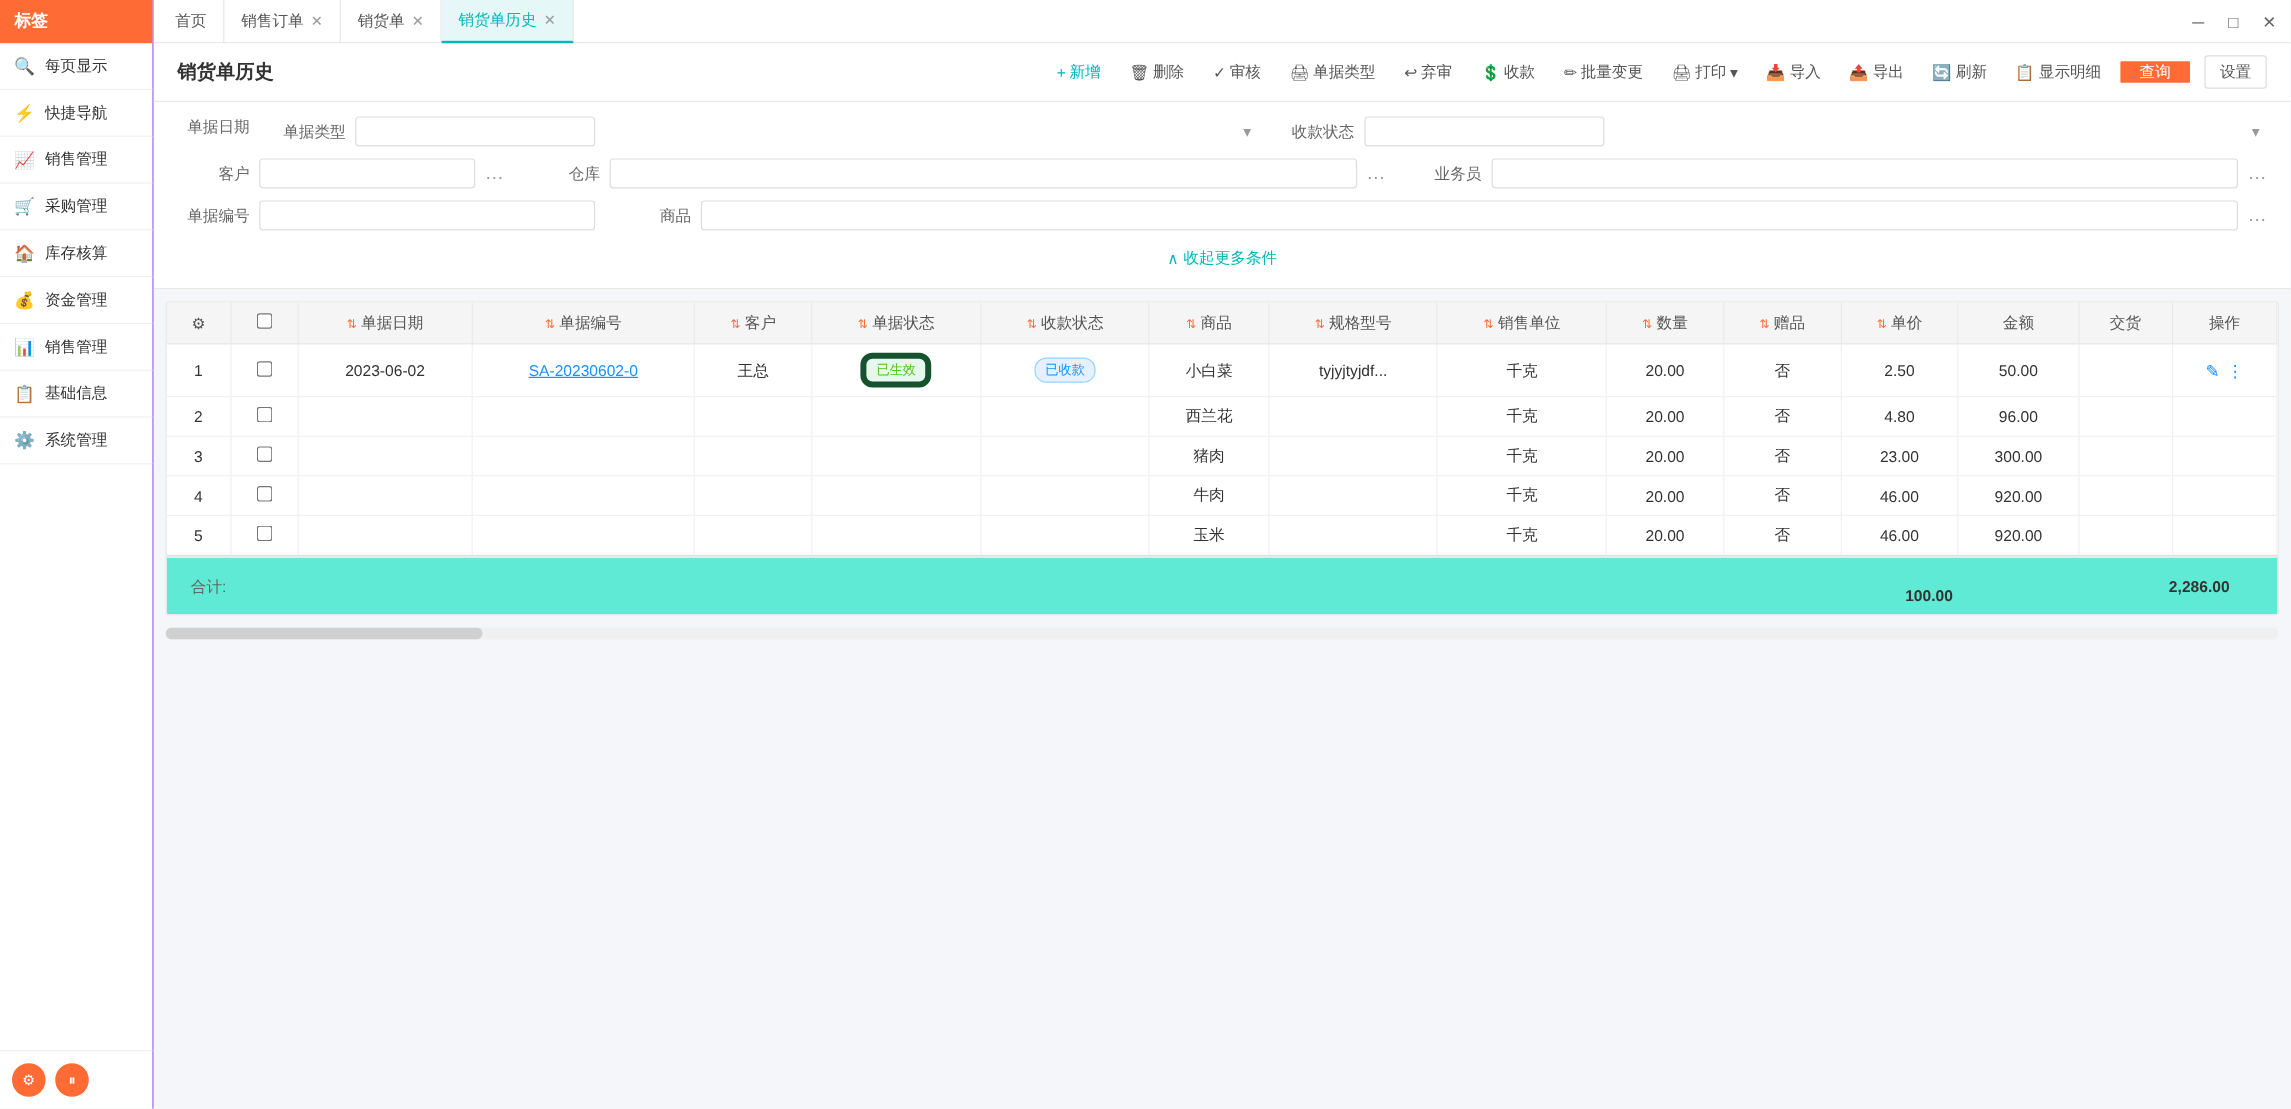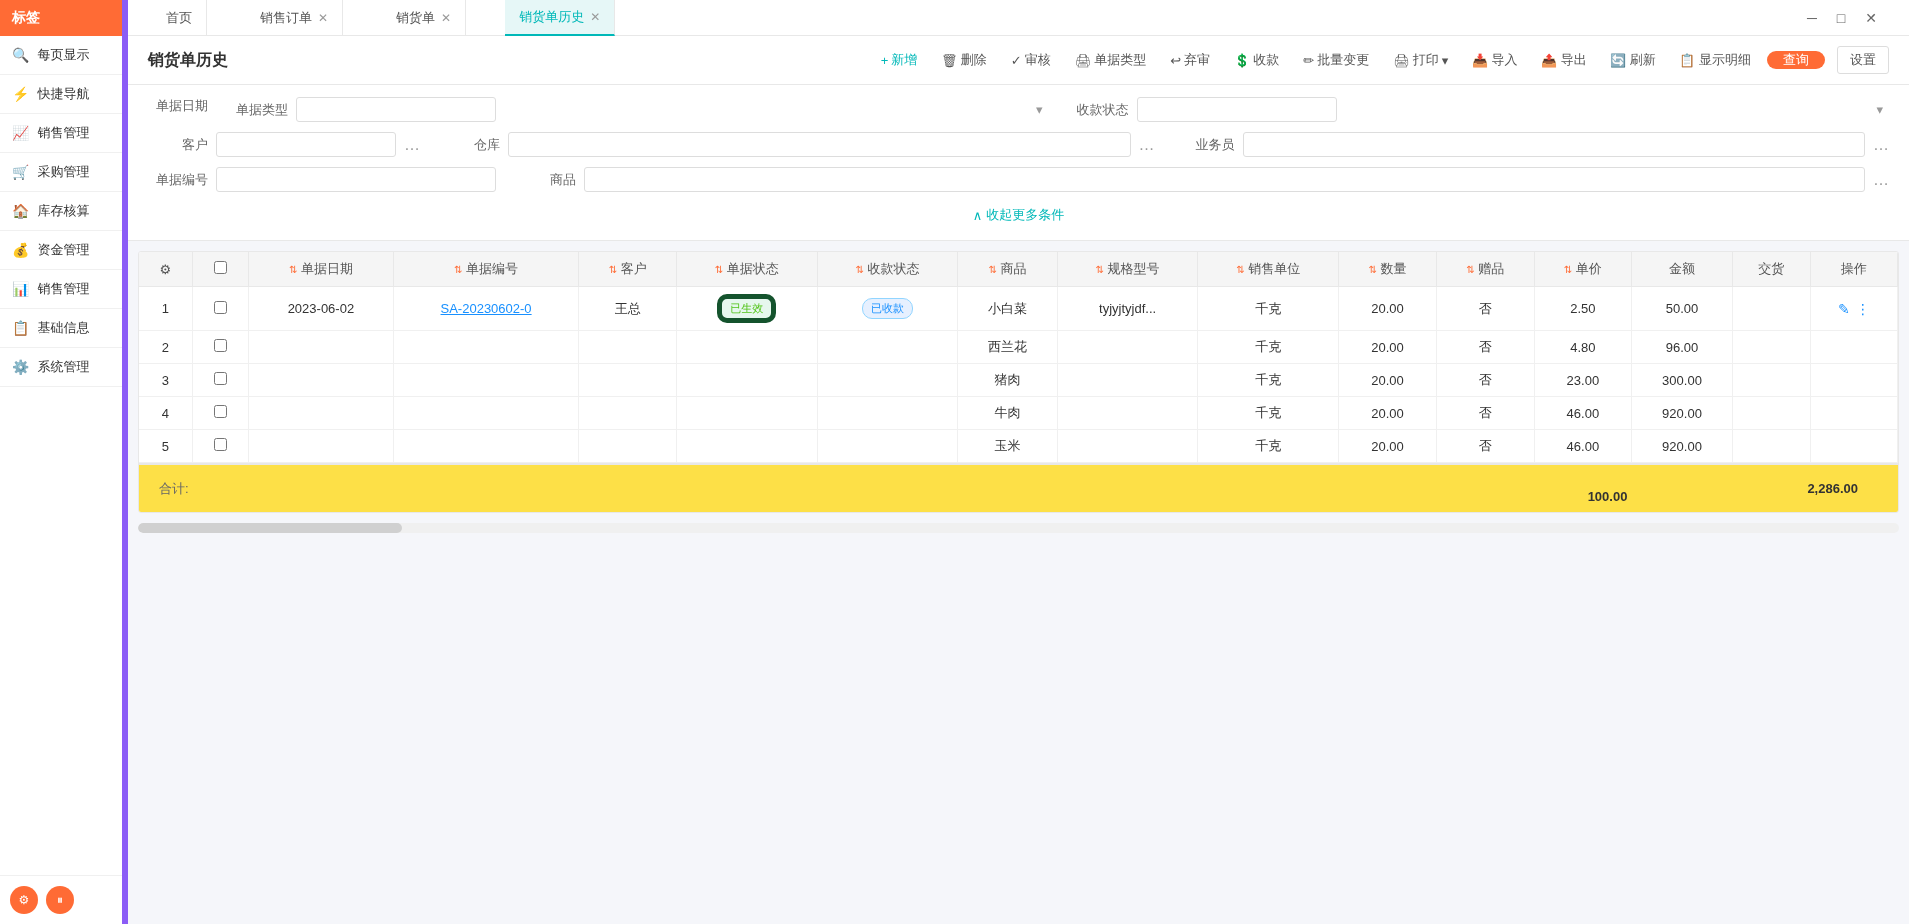"标签" .sidebar { border-right: 6px solid #8b5cf6 -> 1px solid #8b5cf6 }
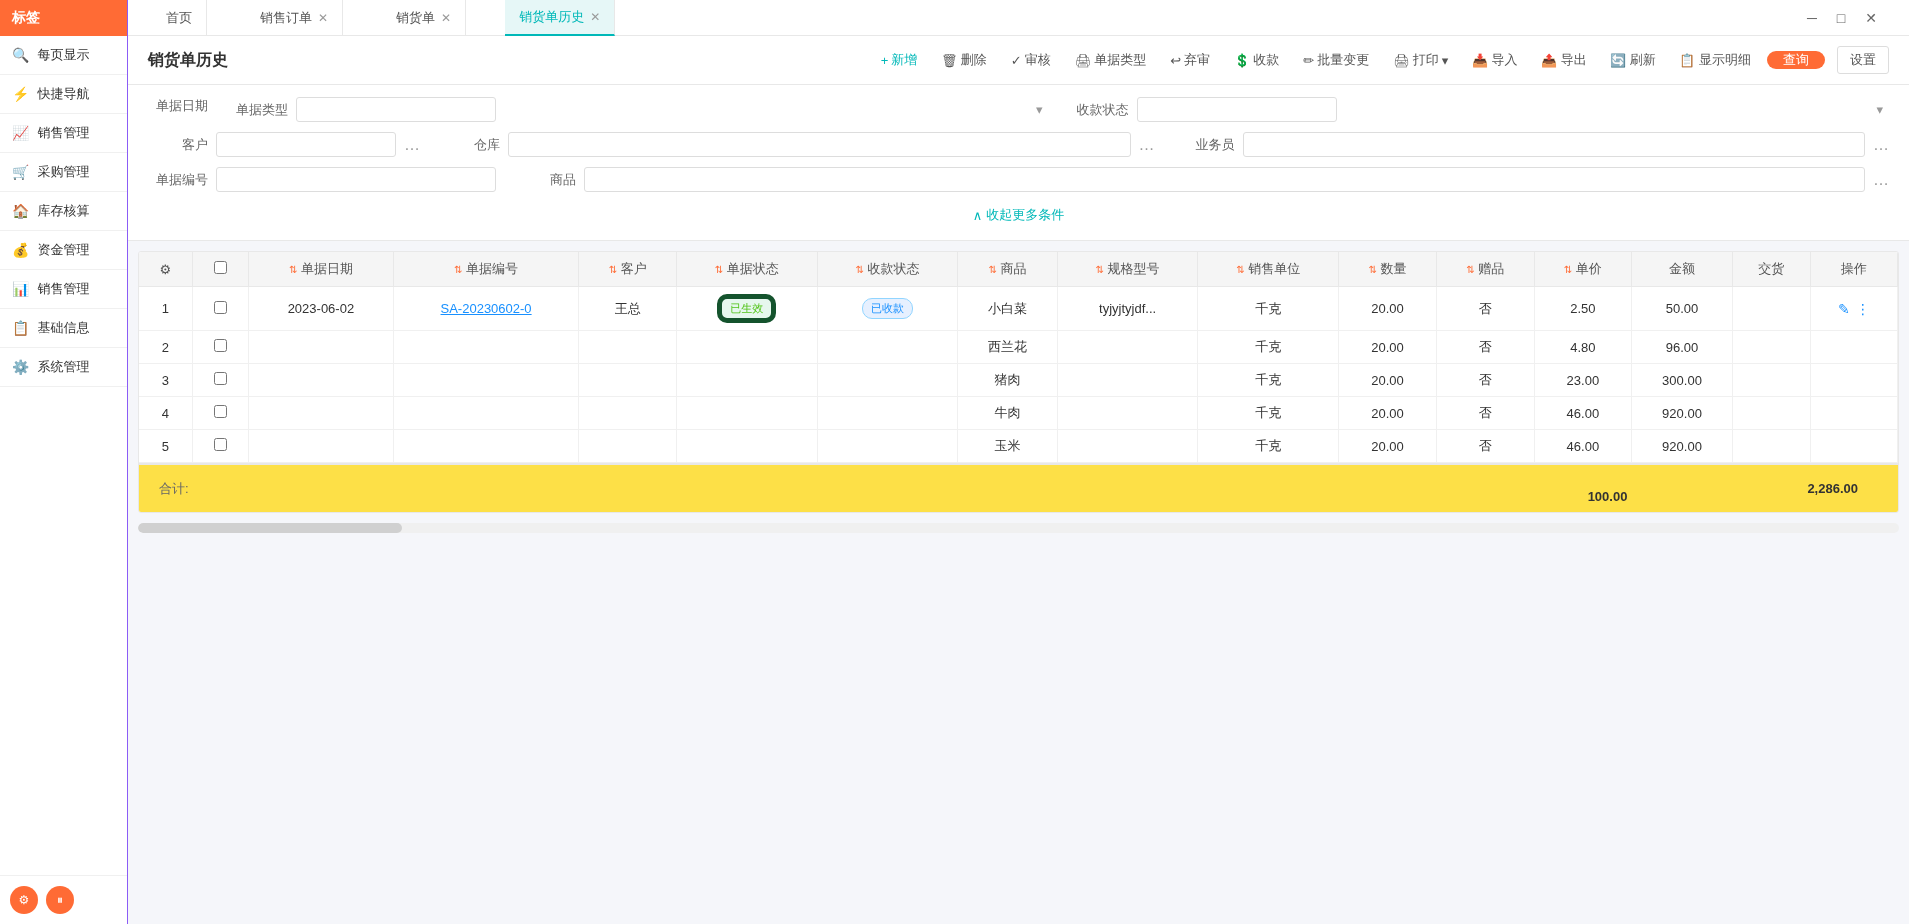"首页" .tab-bar { gap: 39px -> none; padding: 0 24px -> 0 4px }
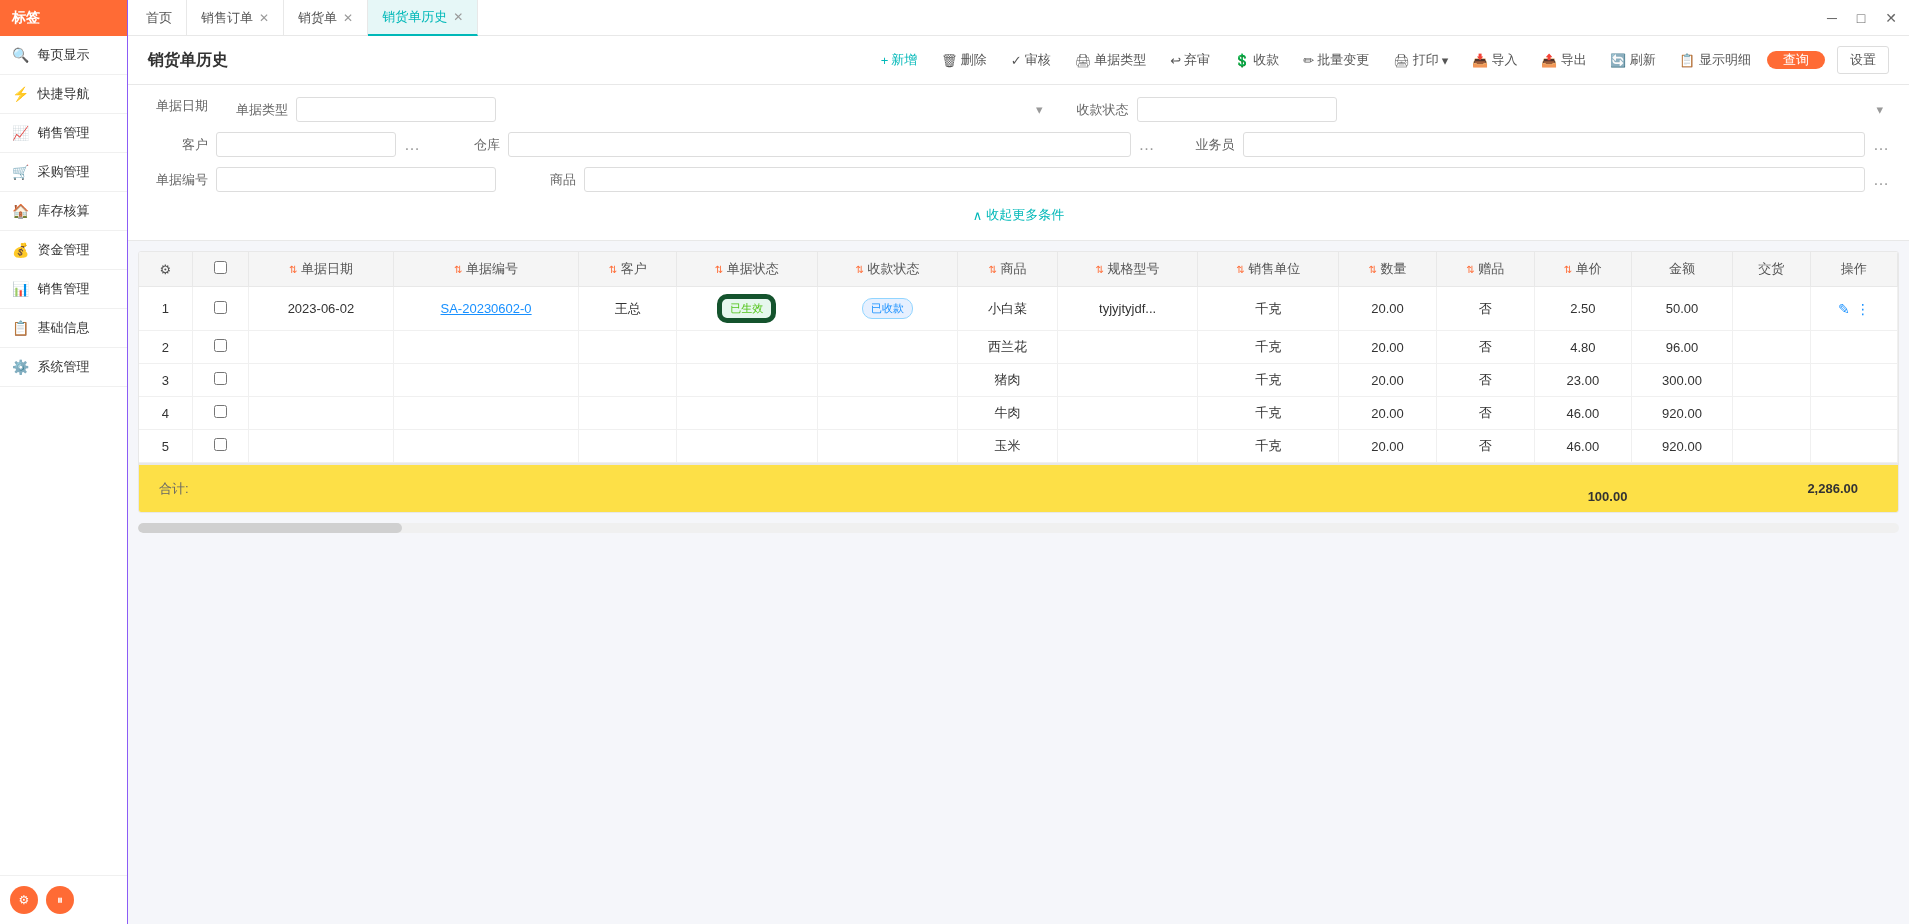"查询" .btn-query { border-radius: 12px -> 1px }
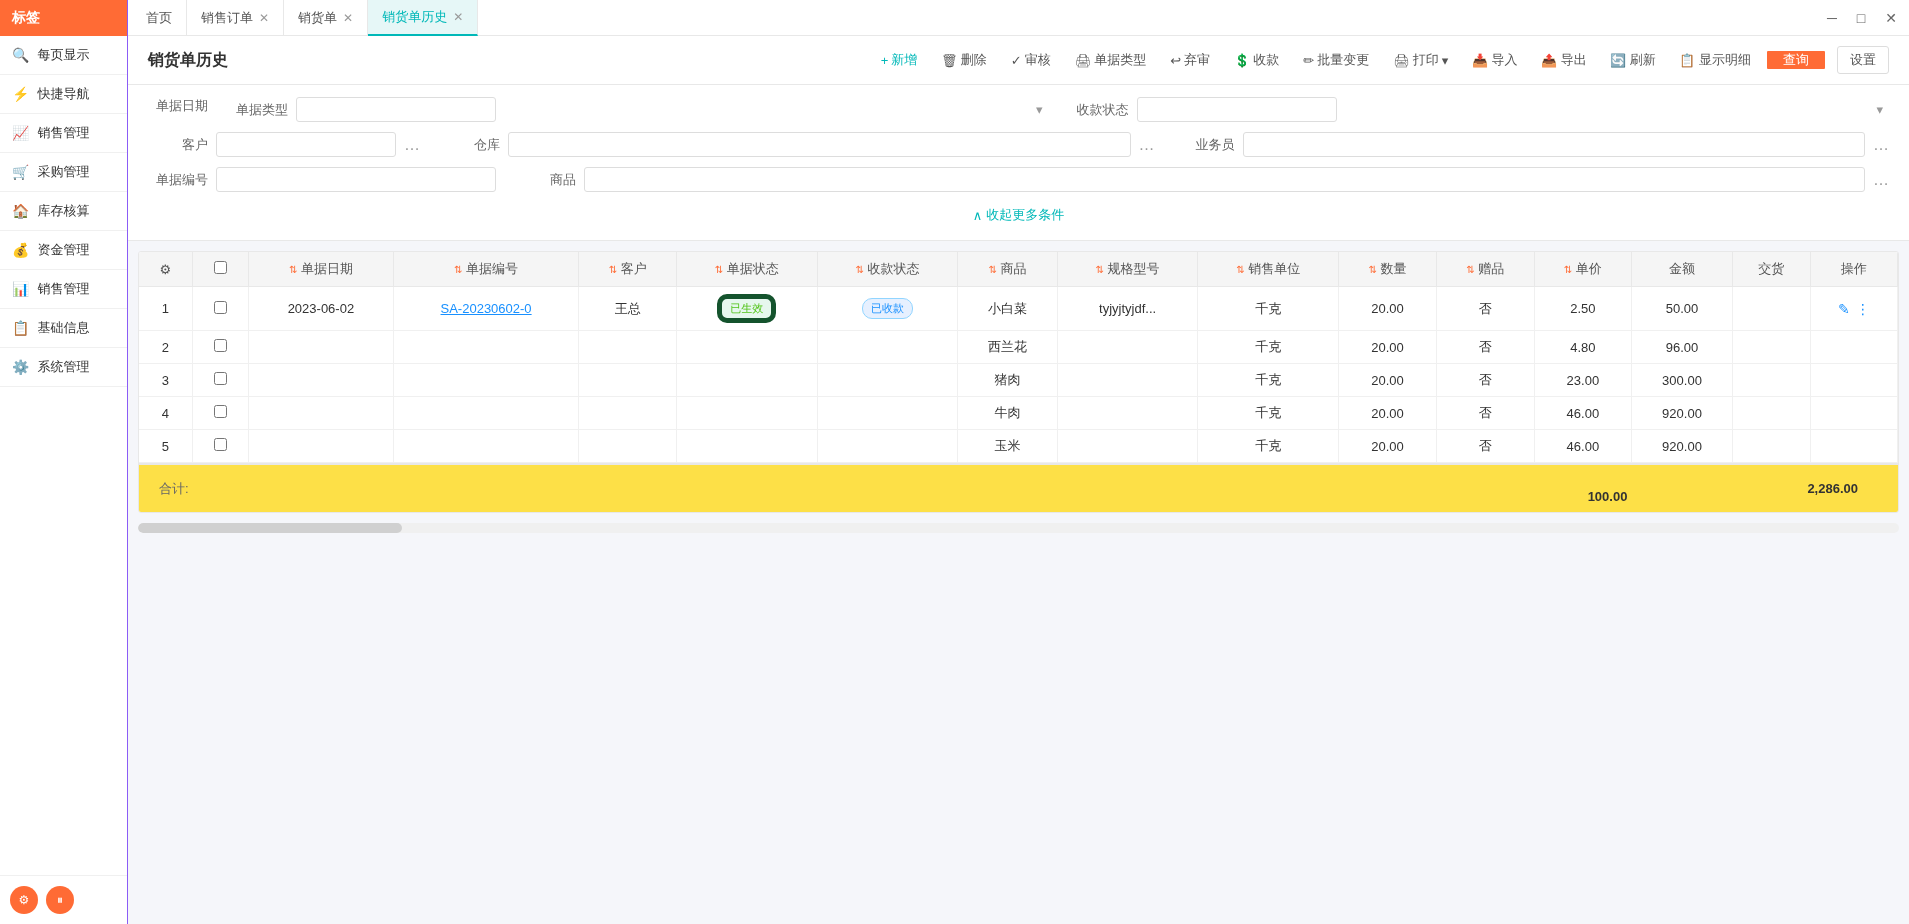"合计:" .table-footer { background: #fde047 -> #5eead4 }
